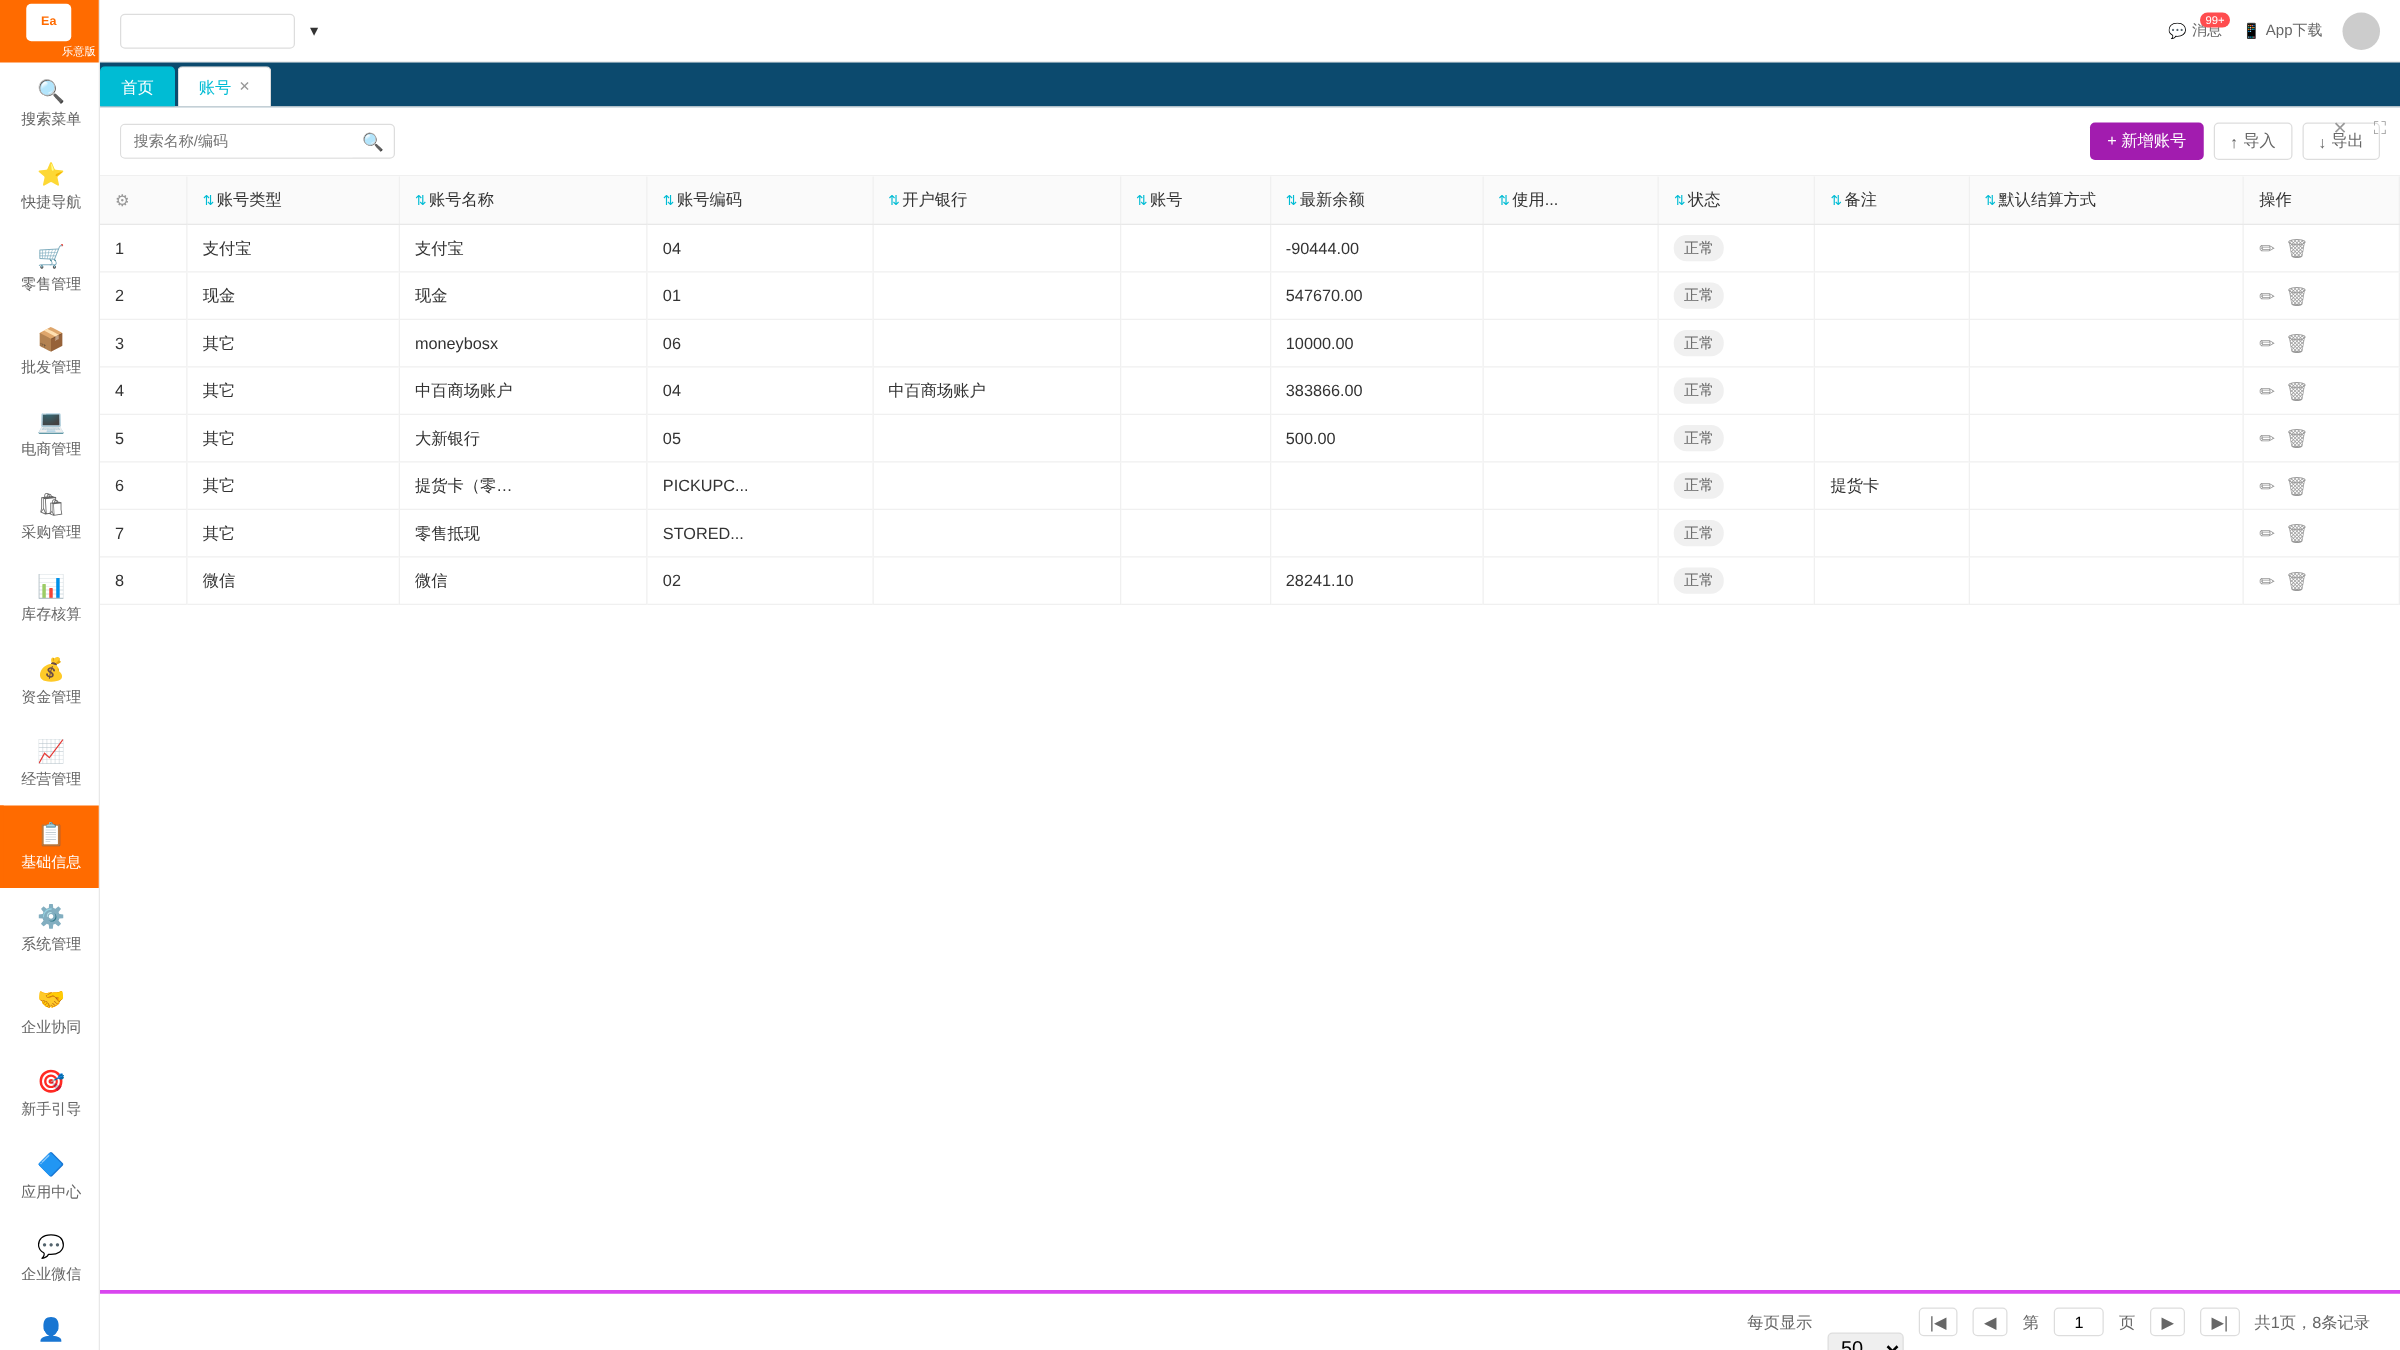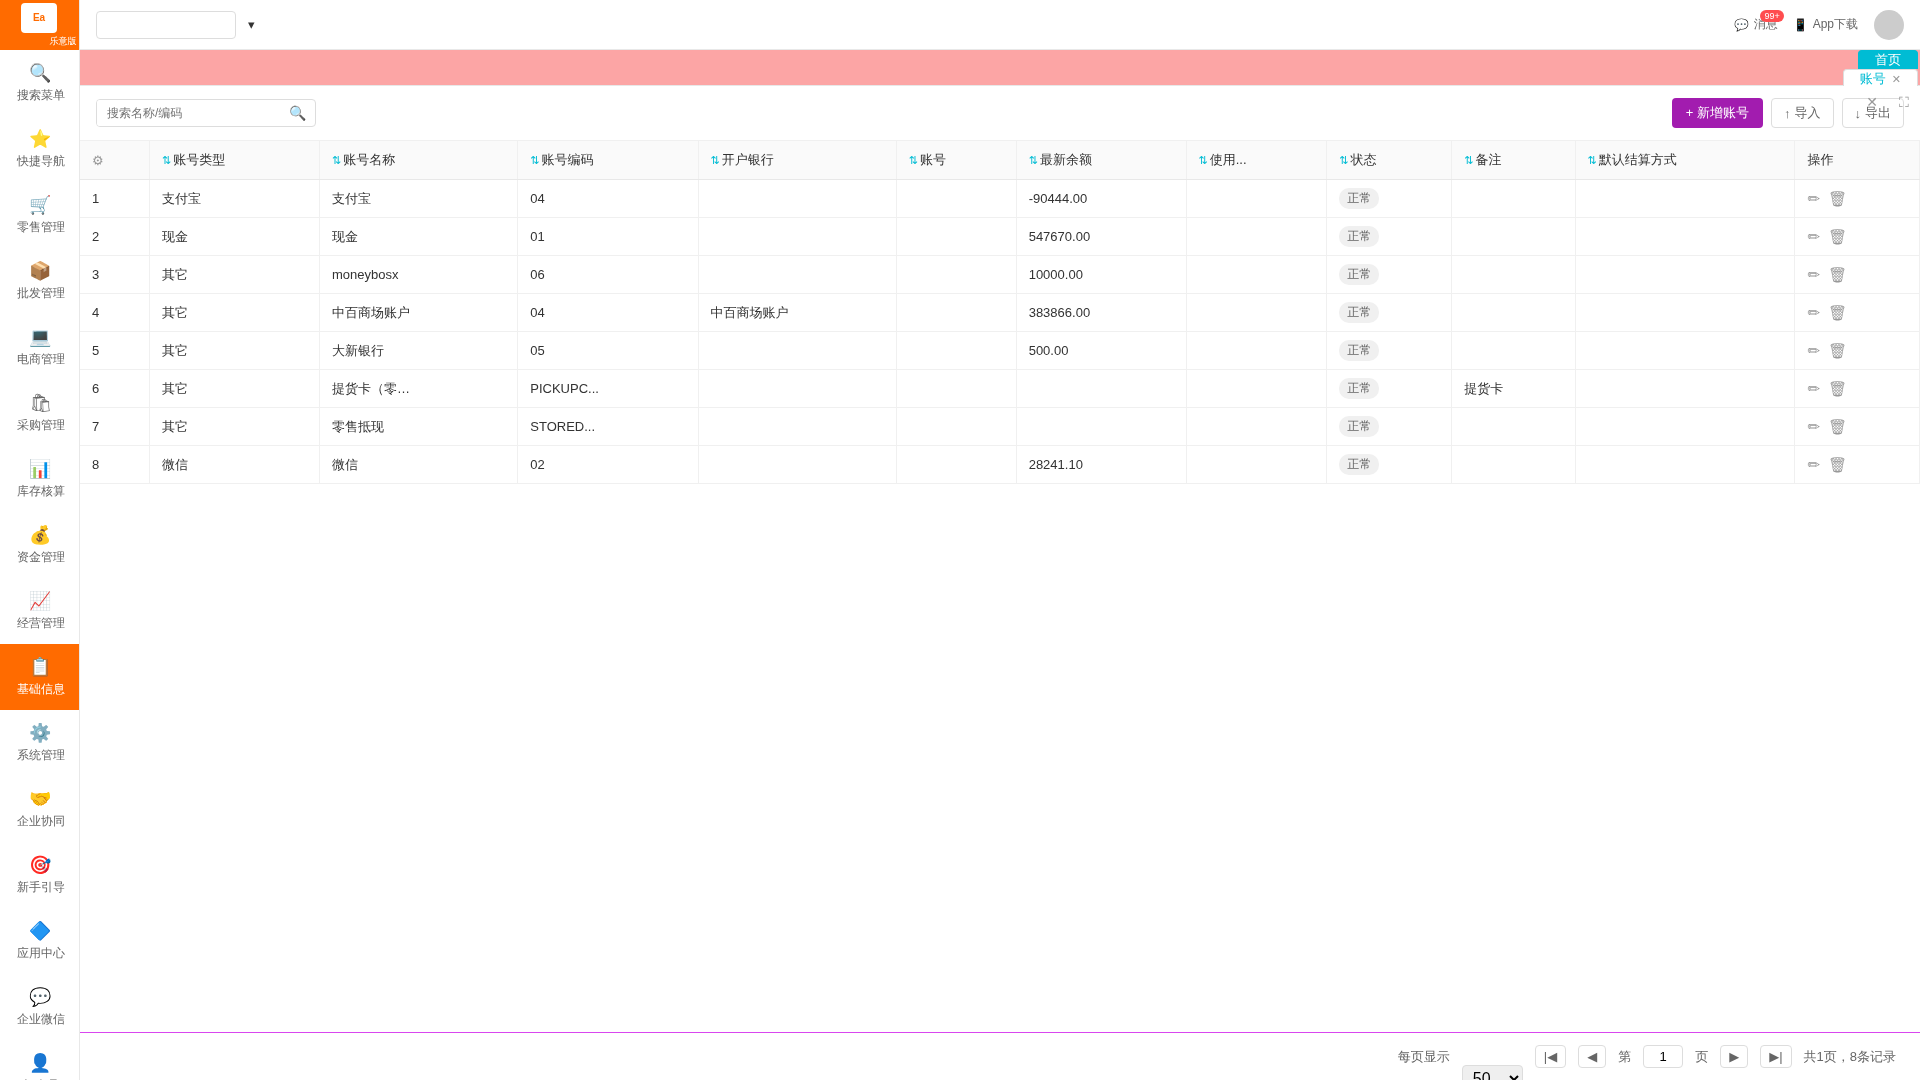"首页" .tabbar { background: #fca5a5 -> #0c4a6e; flex-direction: column -> none }
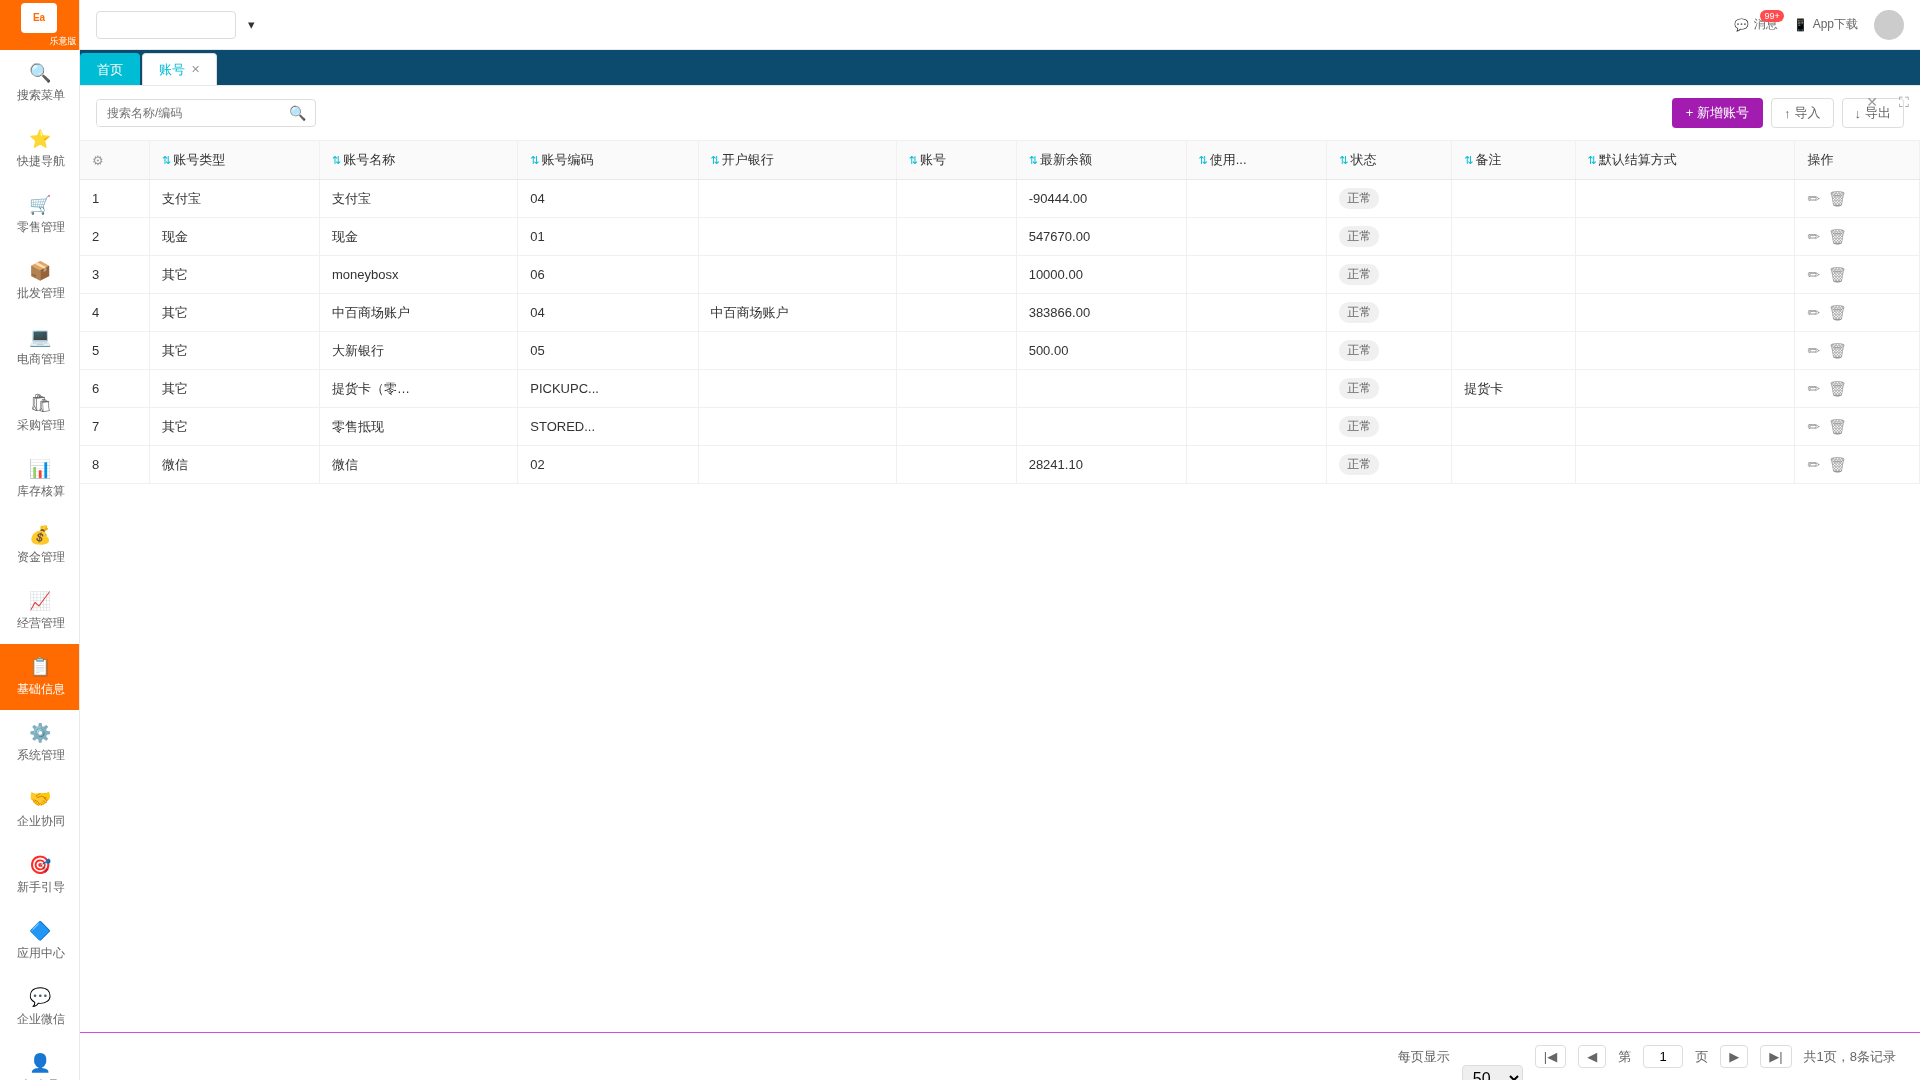"每页显示" .pagination-bar { border-top: 1px solid #d946ef -> 3px solid #d946ef }
